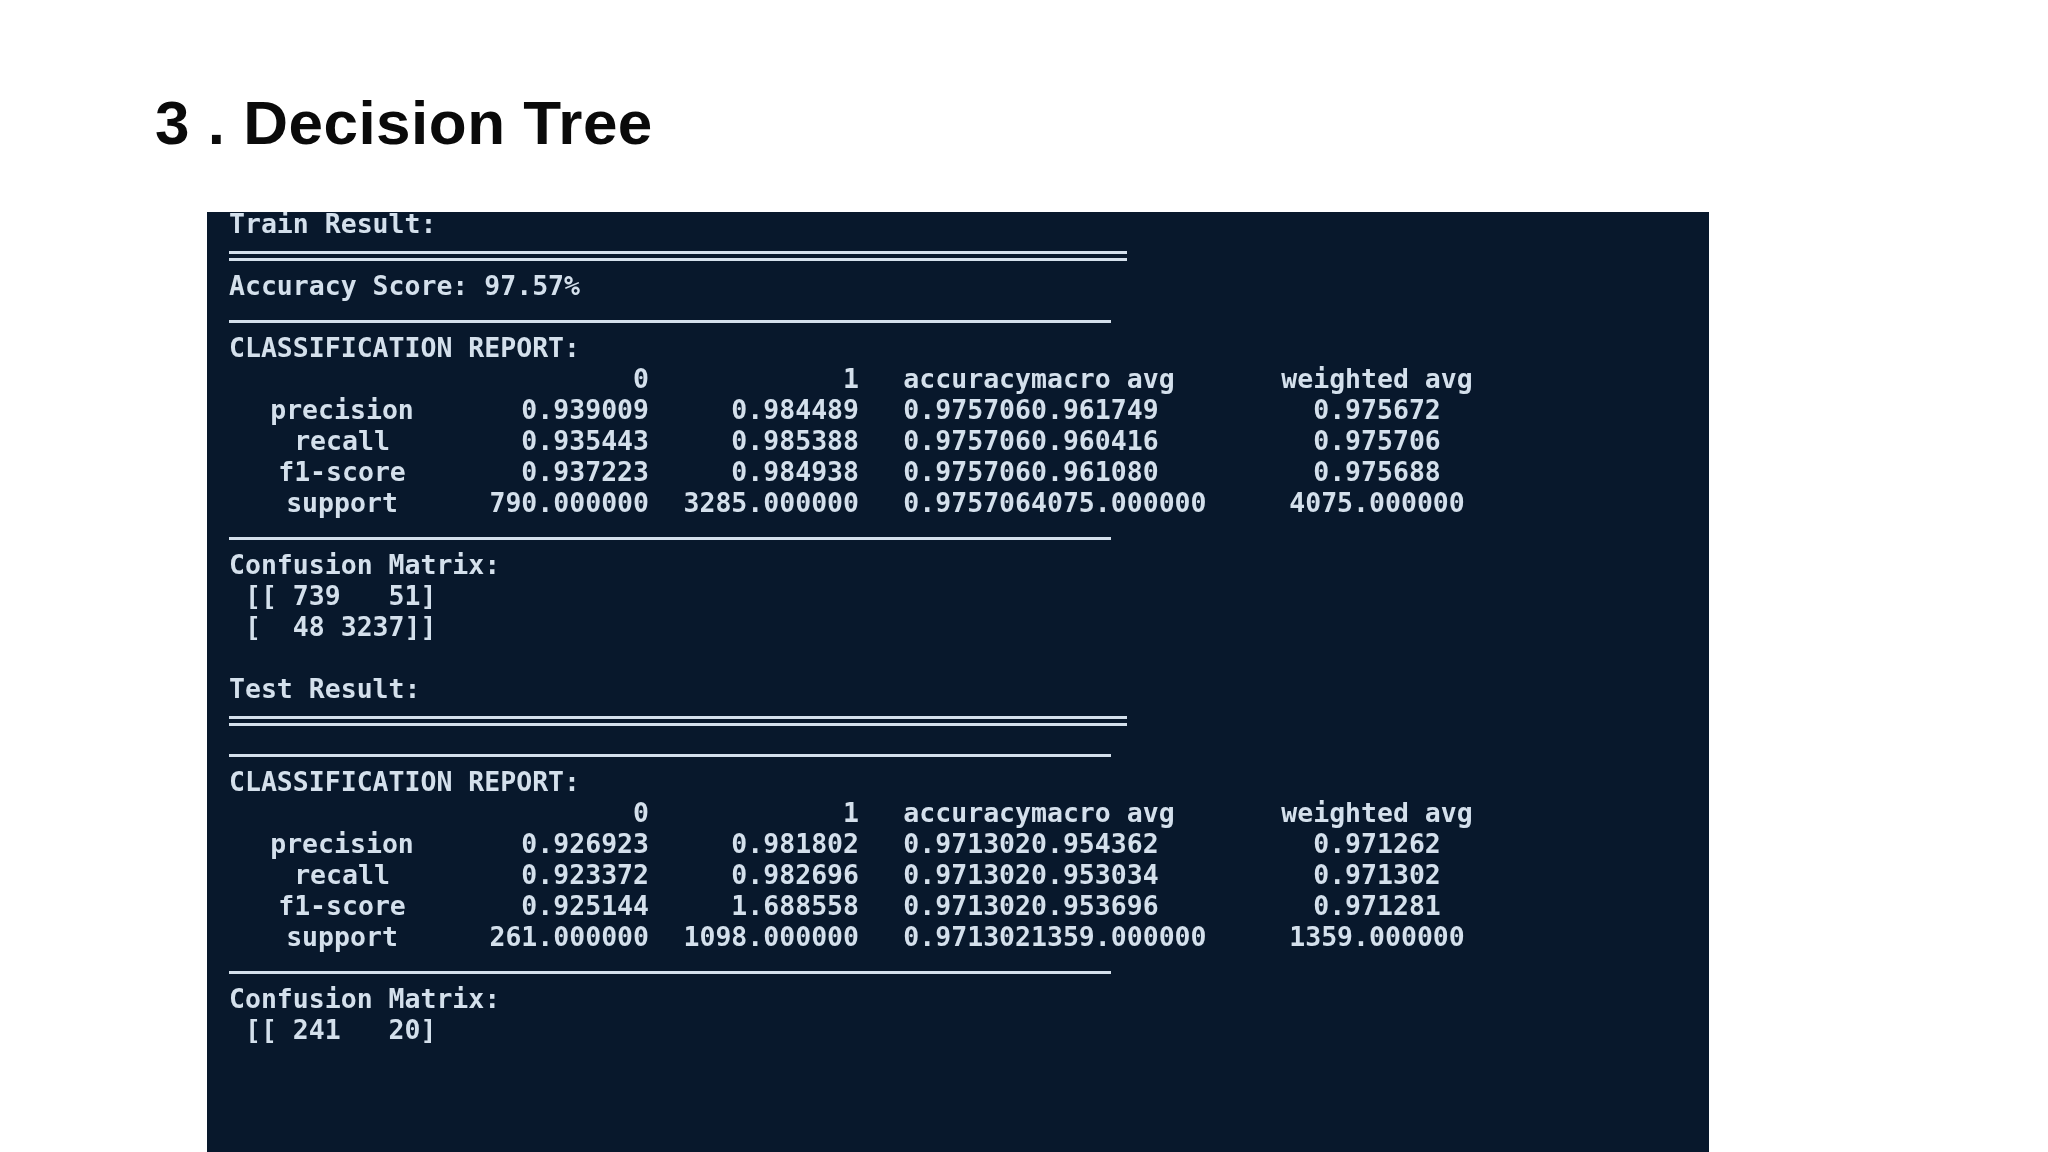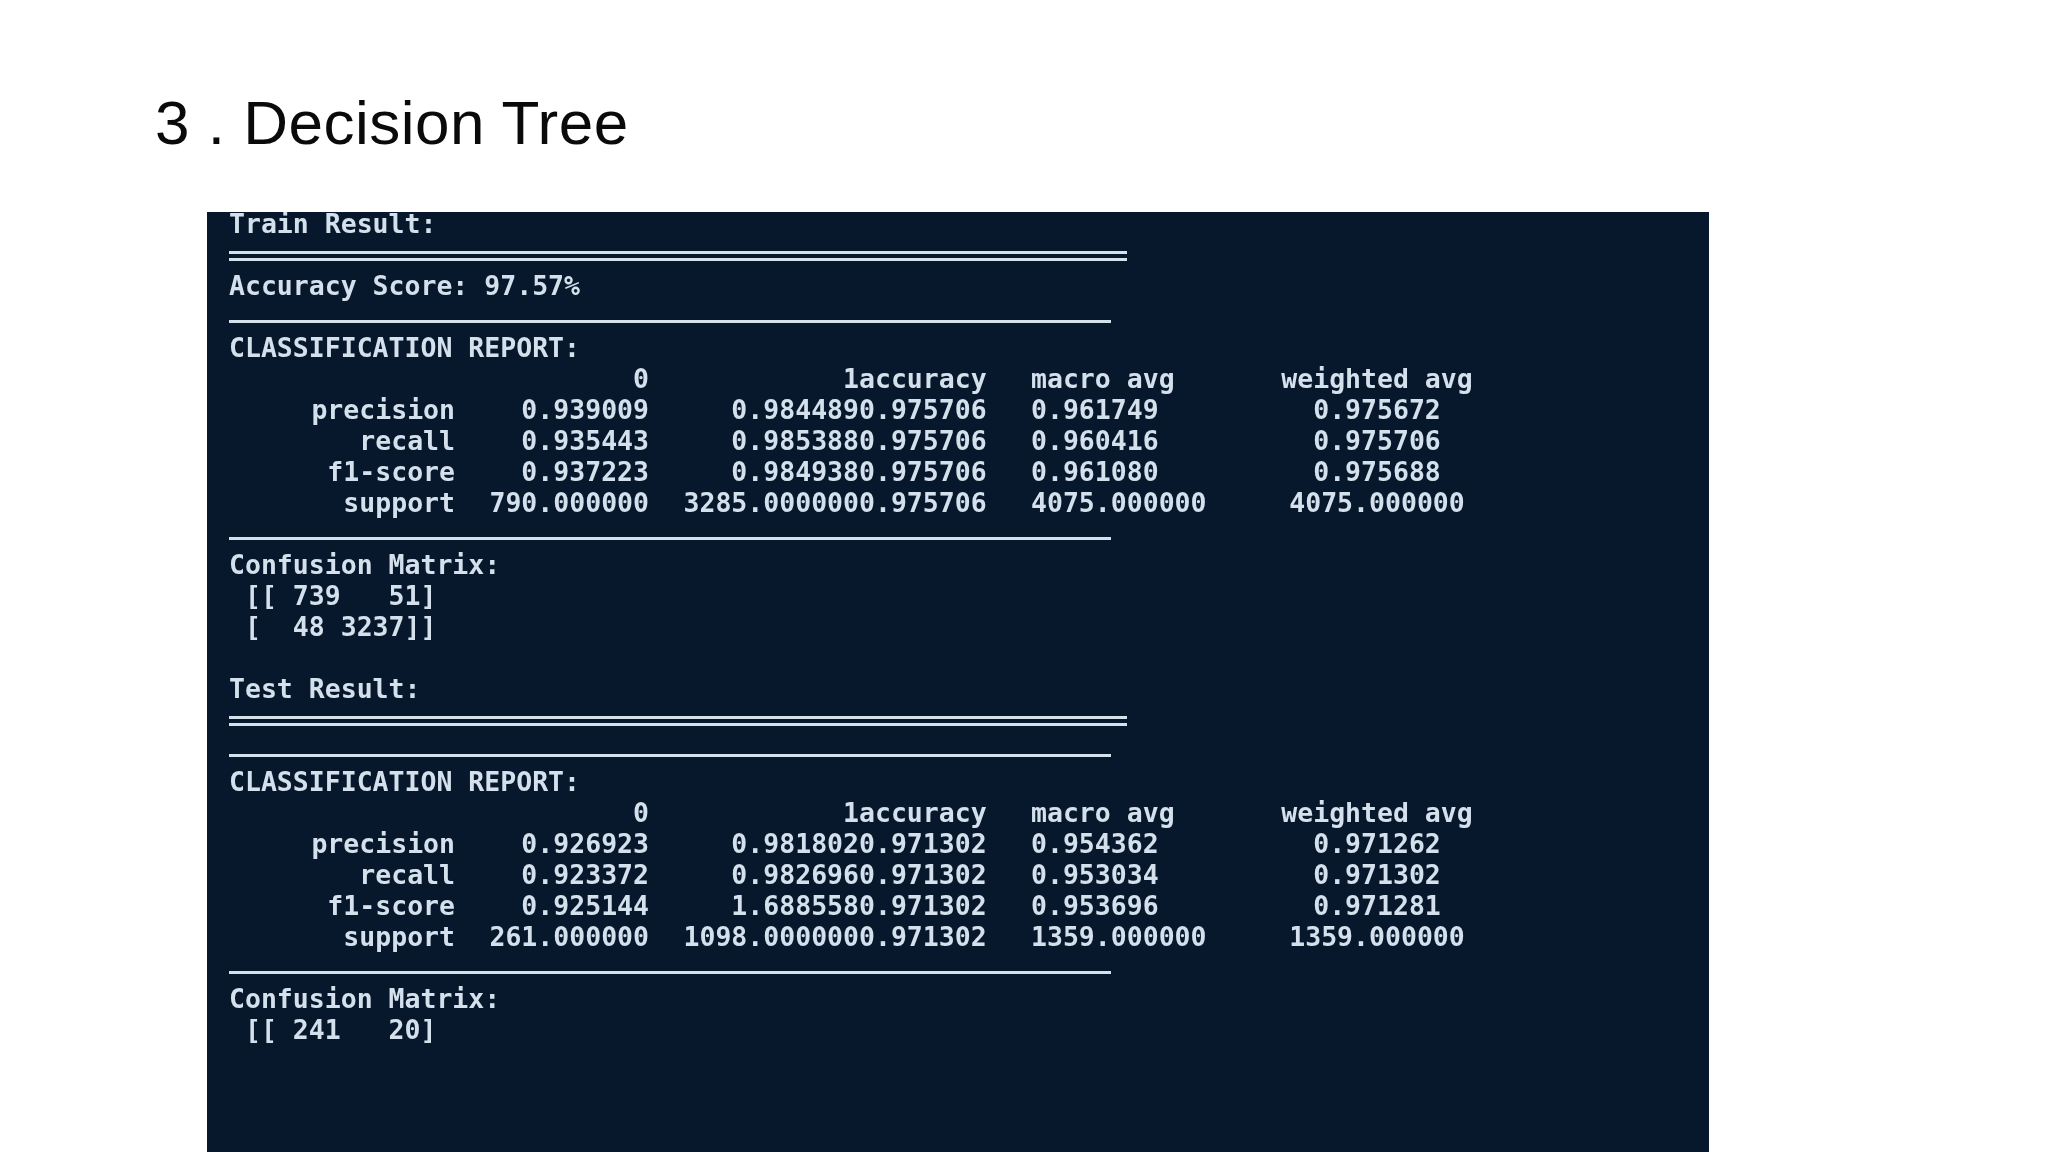"3 . Decision Tree" #slide-title { font-weight: 400 -> 700 }
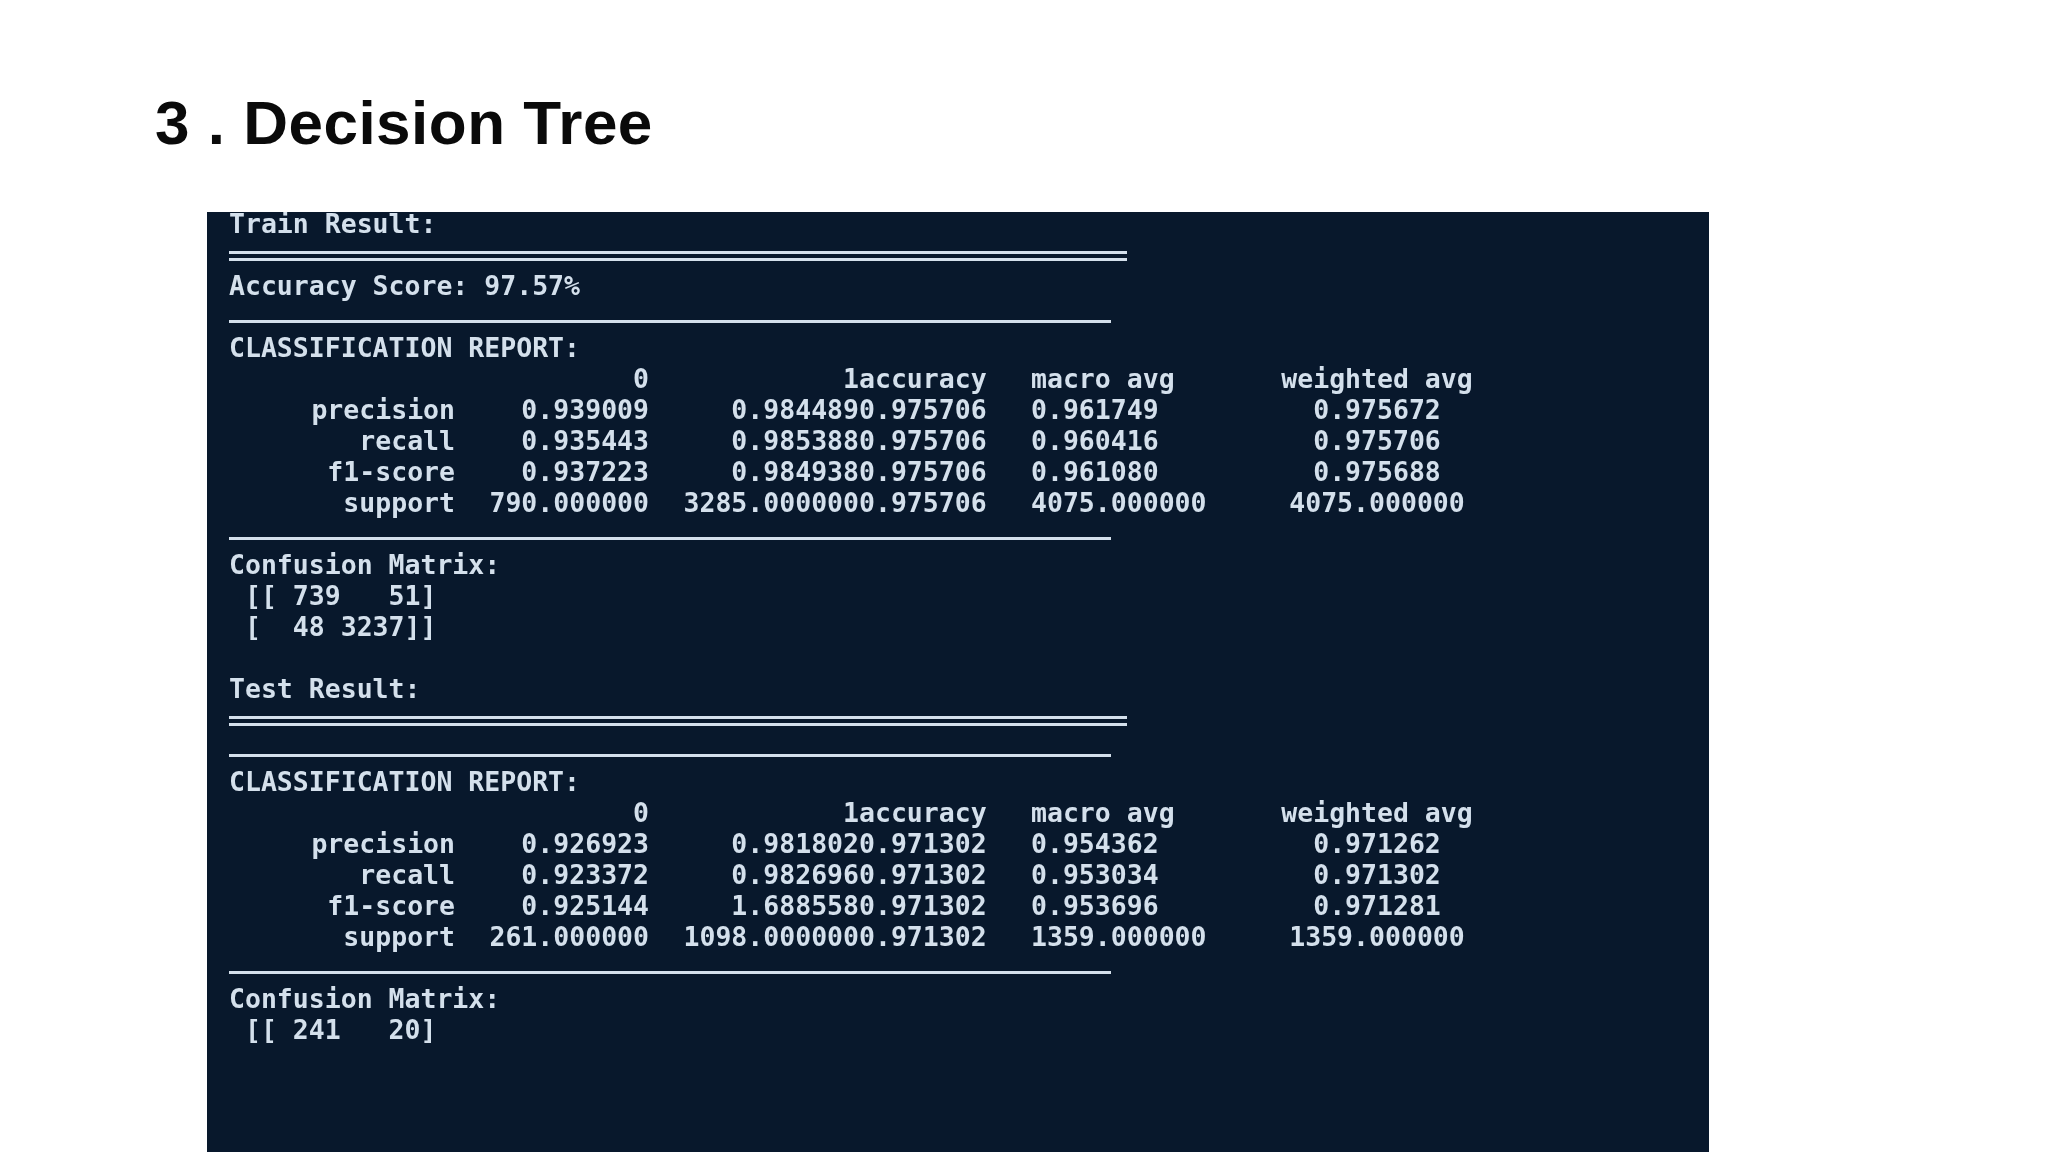"accuracy" .c-acc { text-align: none -> right }
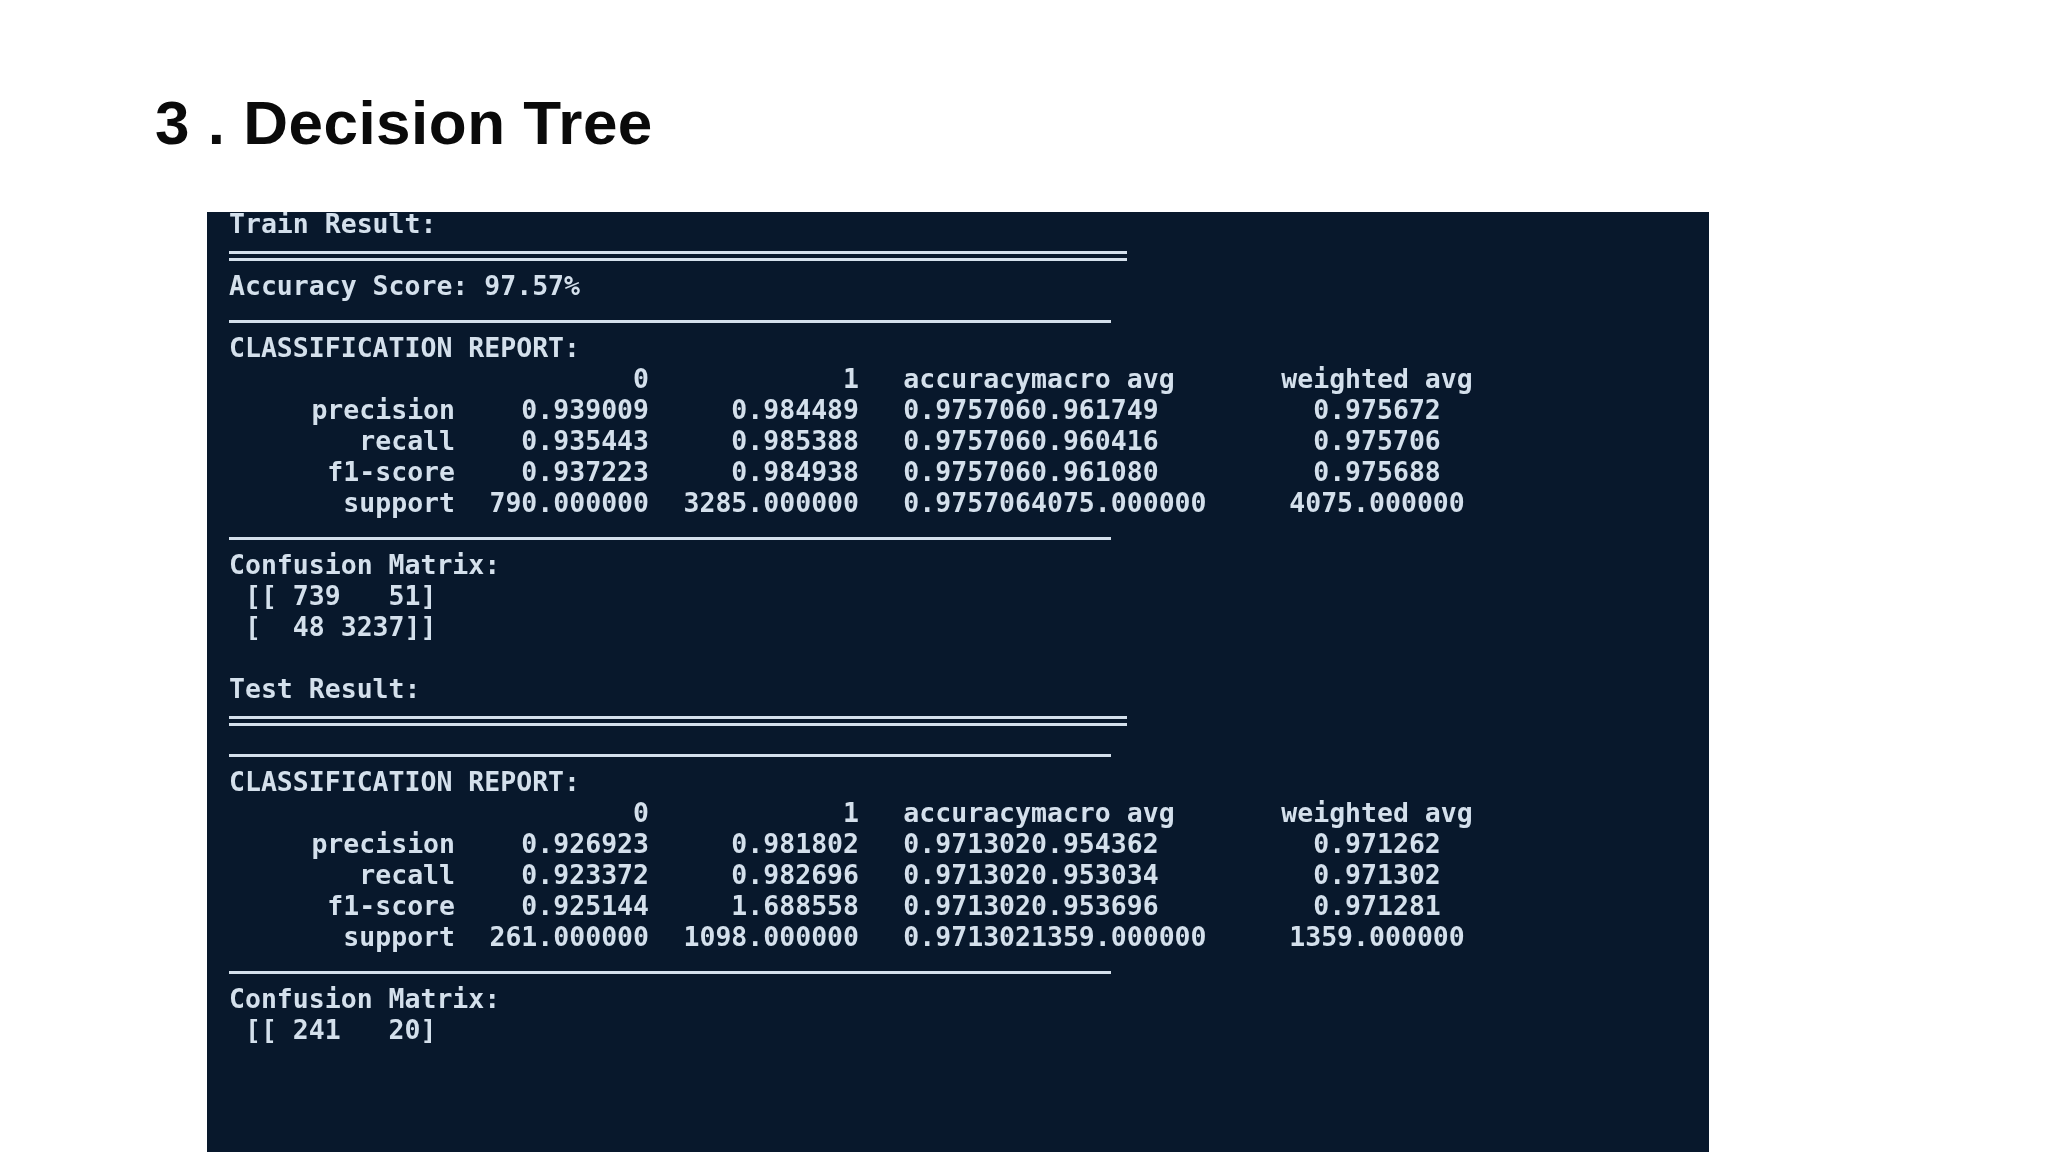"precision" .c-label { text-align: right -> center }
